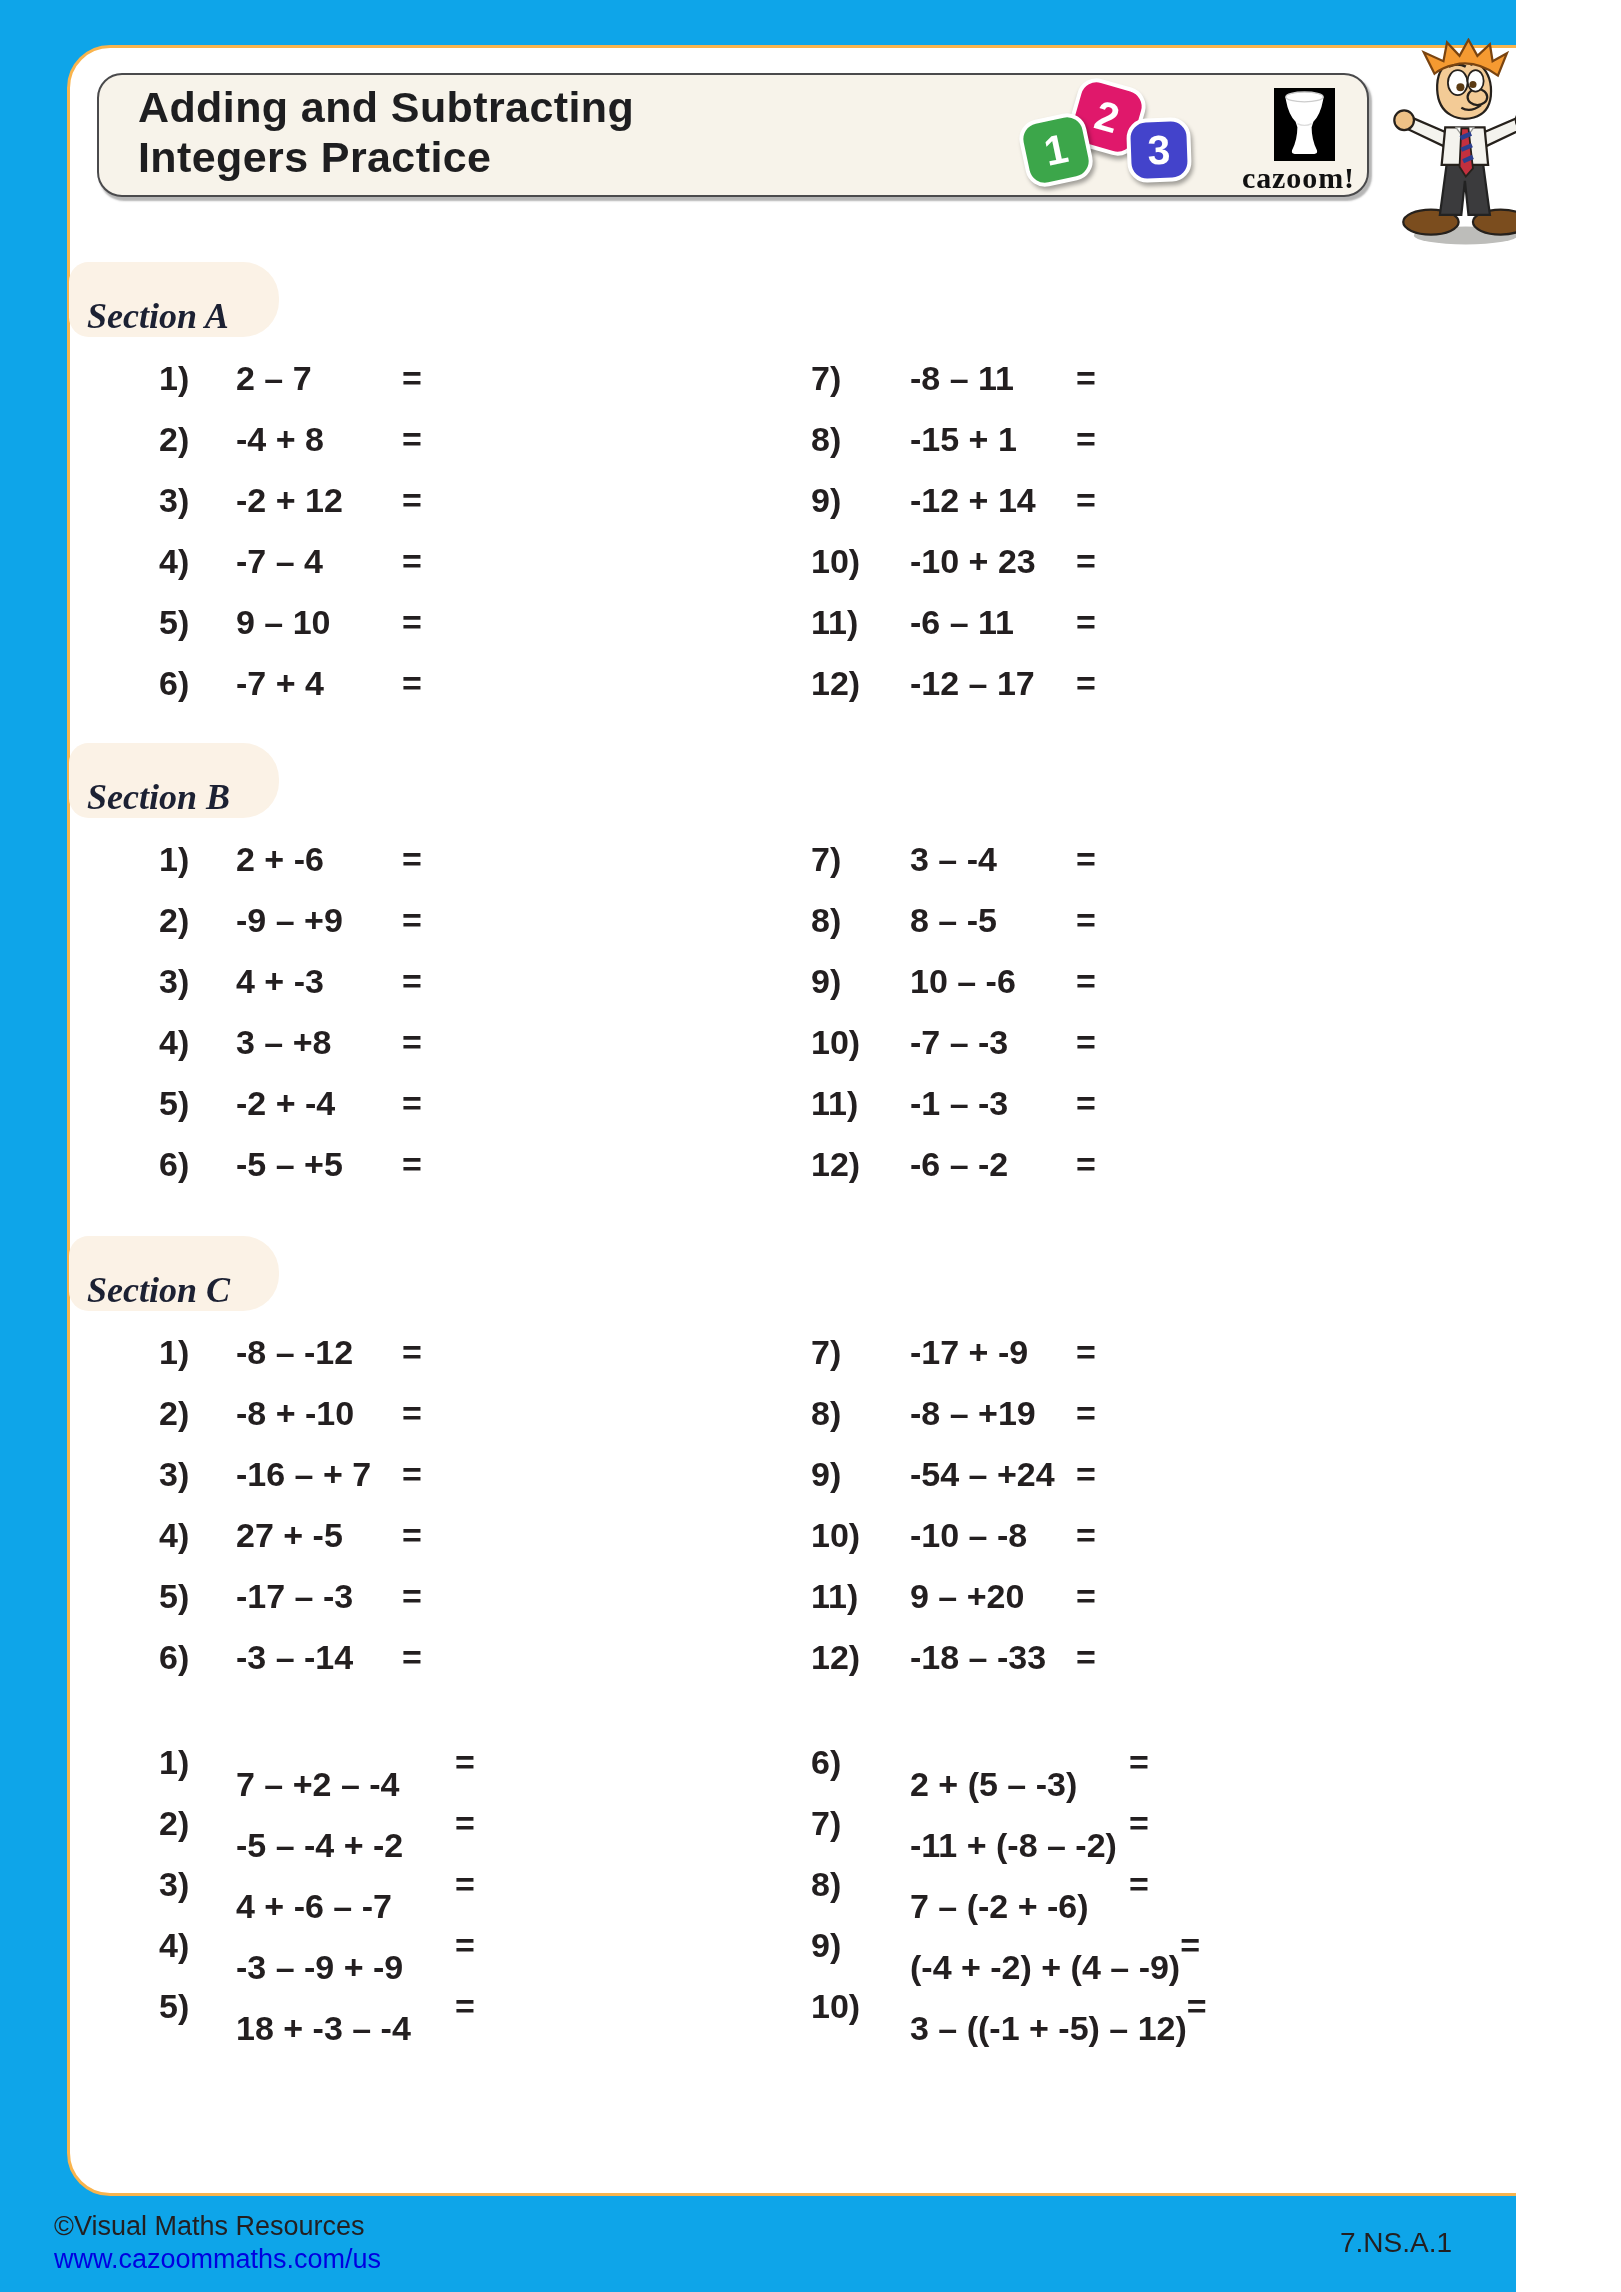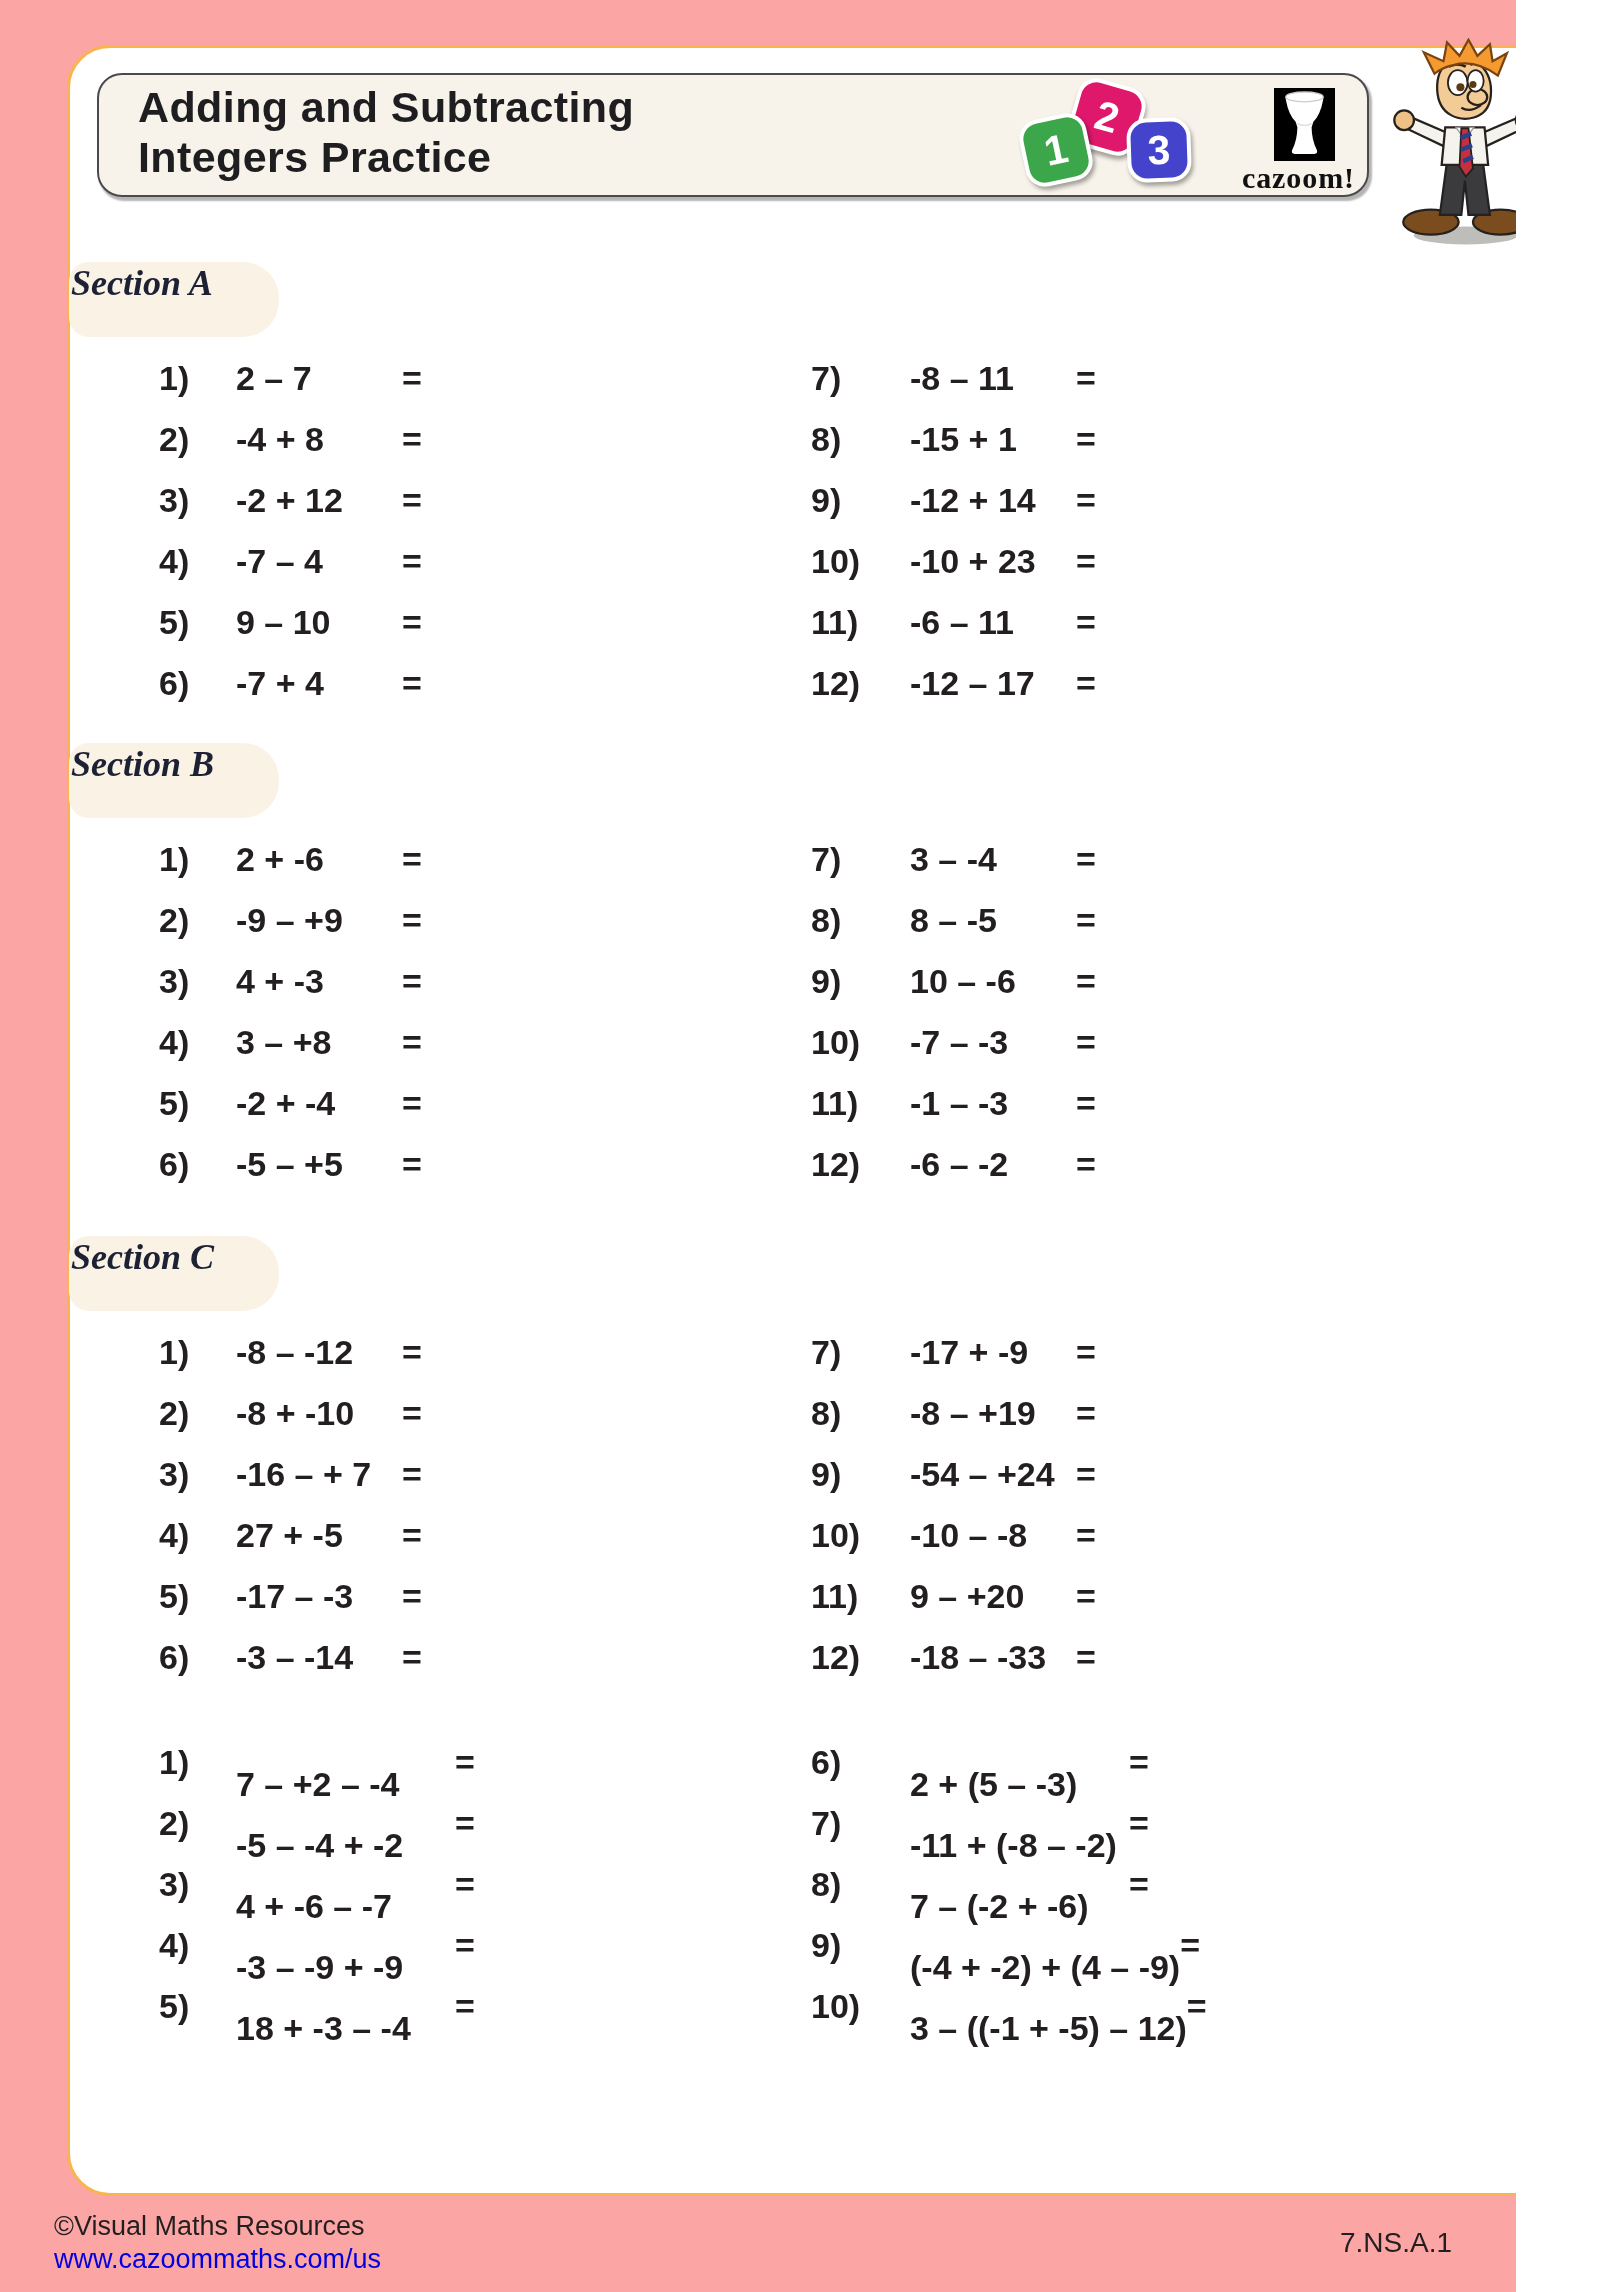"Adding and Subtracting" .canvas { background: #fca5a5 -> #0ea5e9 }
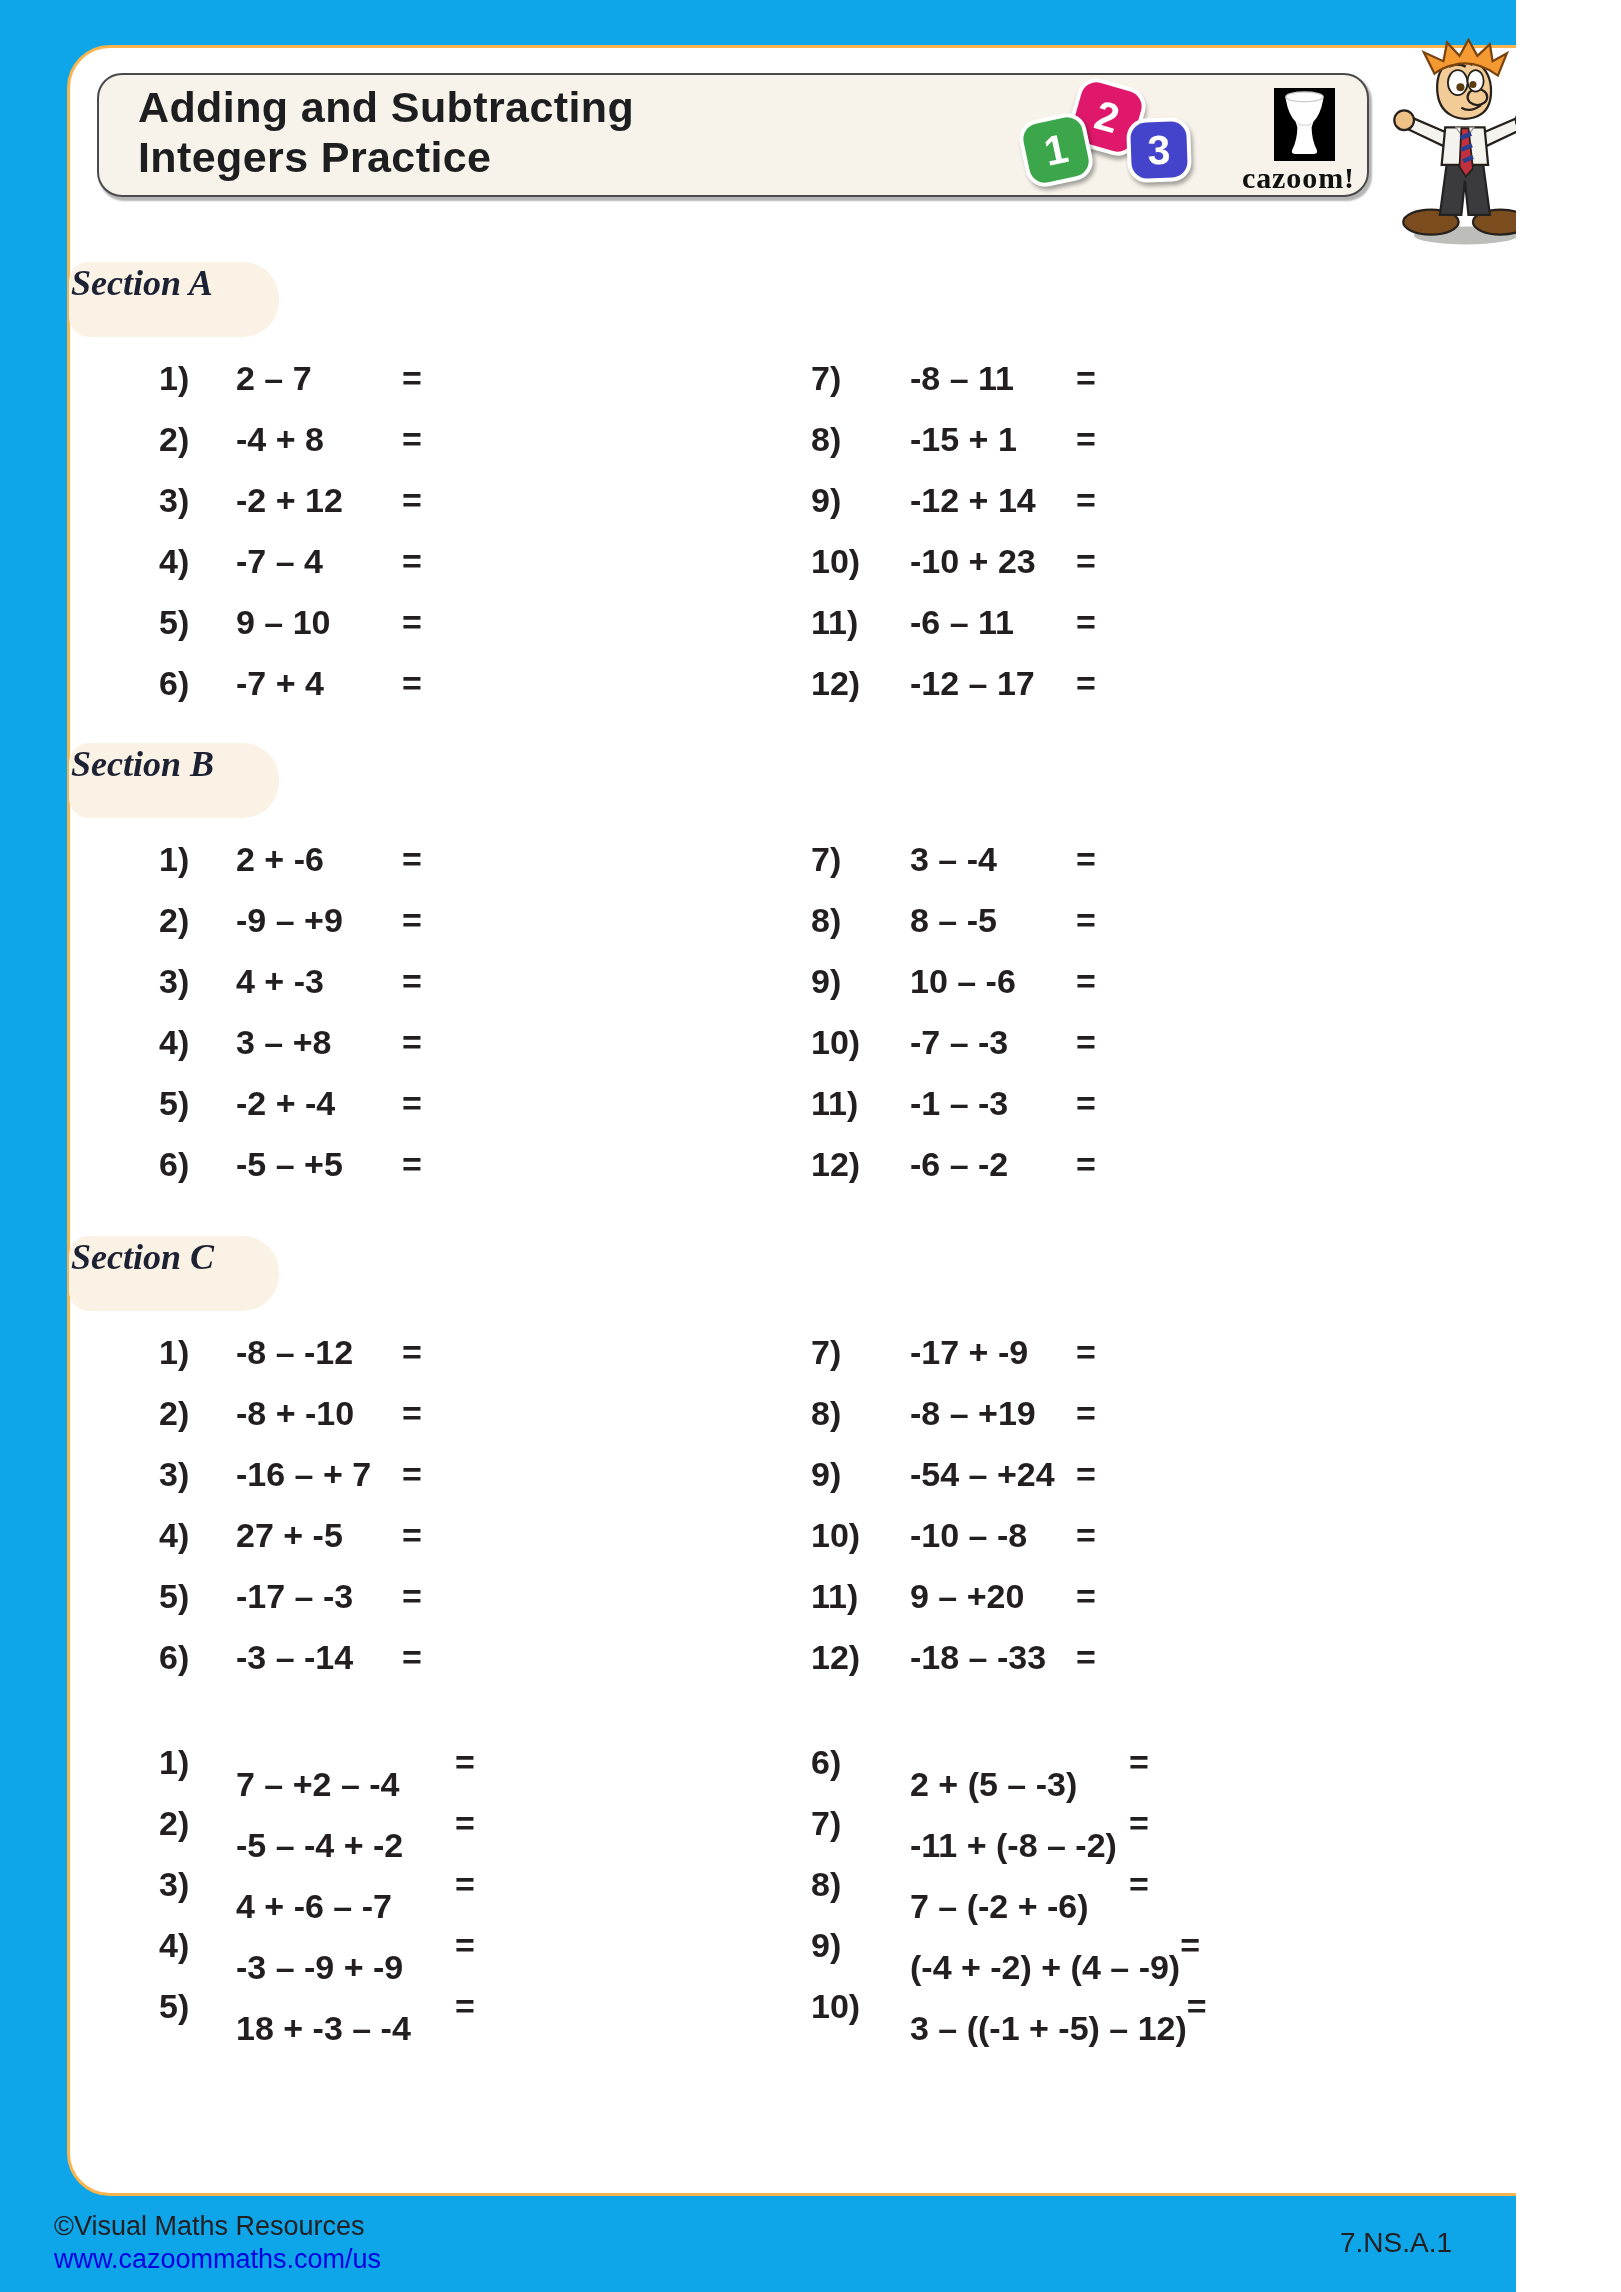"Section A" .section-header { align-items: flex-start -> flex-end; padding-left: 2px -> 18px }
